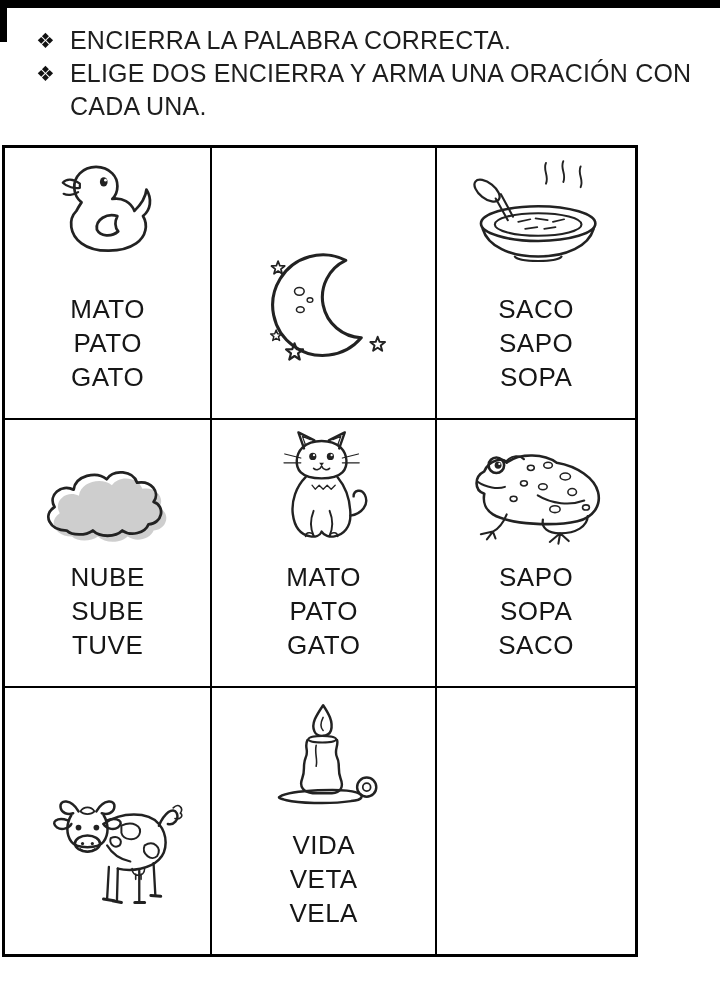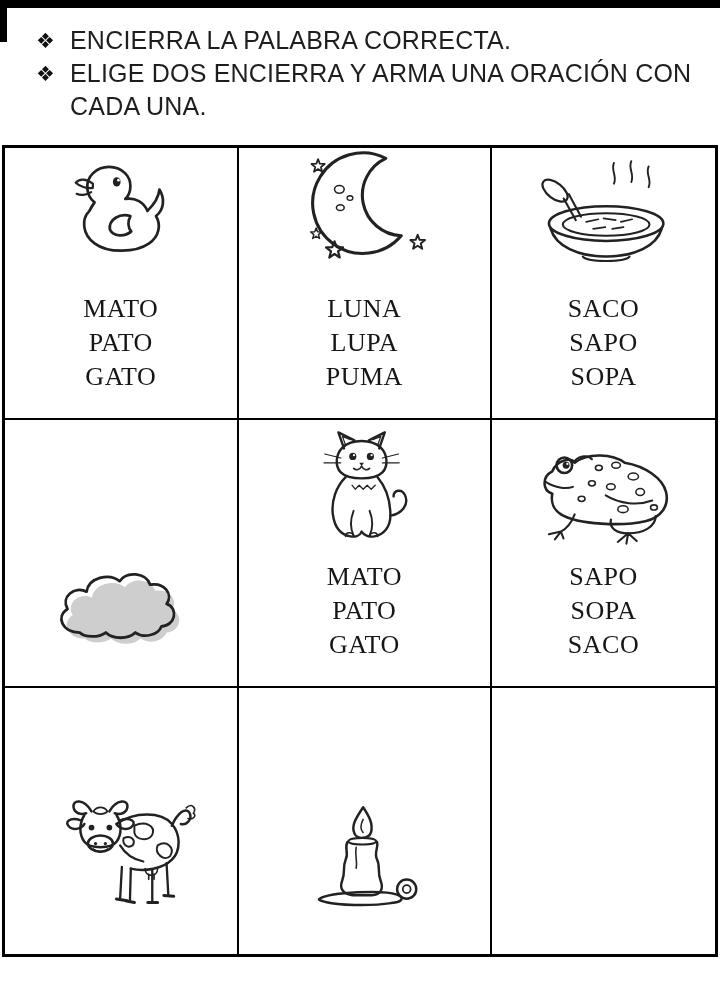"MATO" .grid { font-family: Liberation Serif, serif -> none; width: 716px -> 636px }
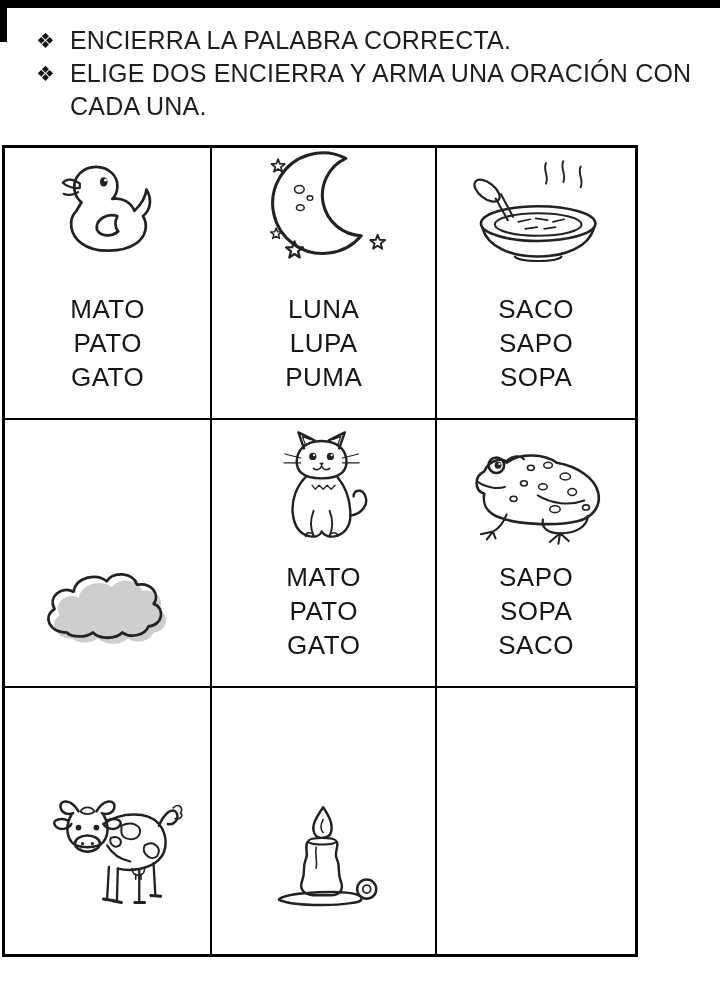"LUNA" div.words { html: <div> <div>LUNA</div> <div>LUPA</div> <div>PUMA</div> </div> -> none }
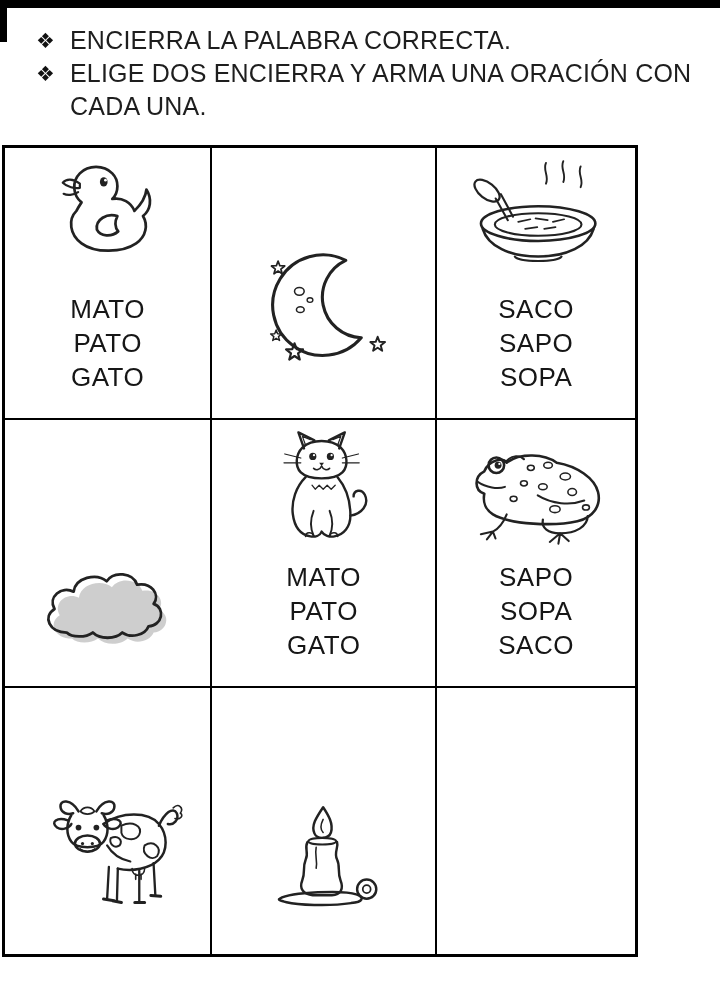"NUBE" div.words { html: none -> <div> <div>NUBE</div> <div>SUBE</div> <div>TUVE</div> </div> }
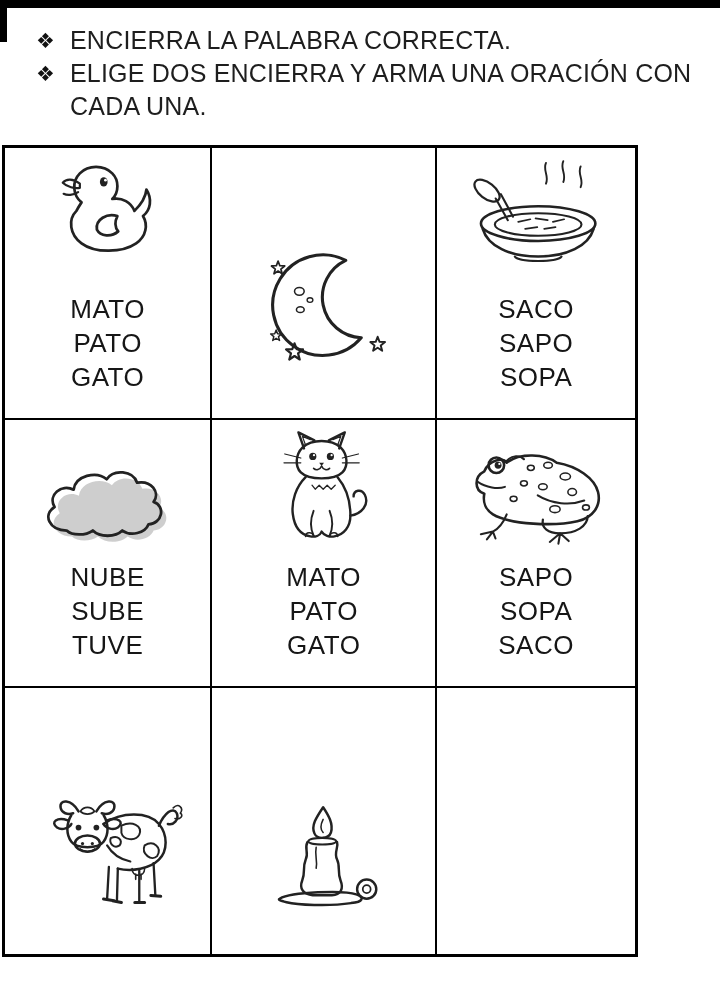"VIDA" div.words { html: none -> <div> <div>VIDA</div> <div>VETA</div> <div>VELA</div> </div> }
